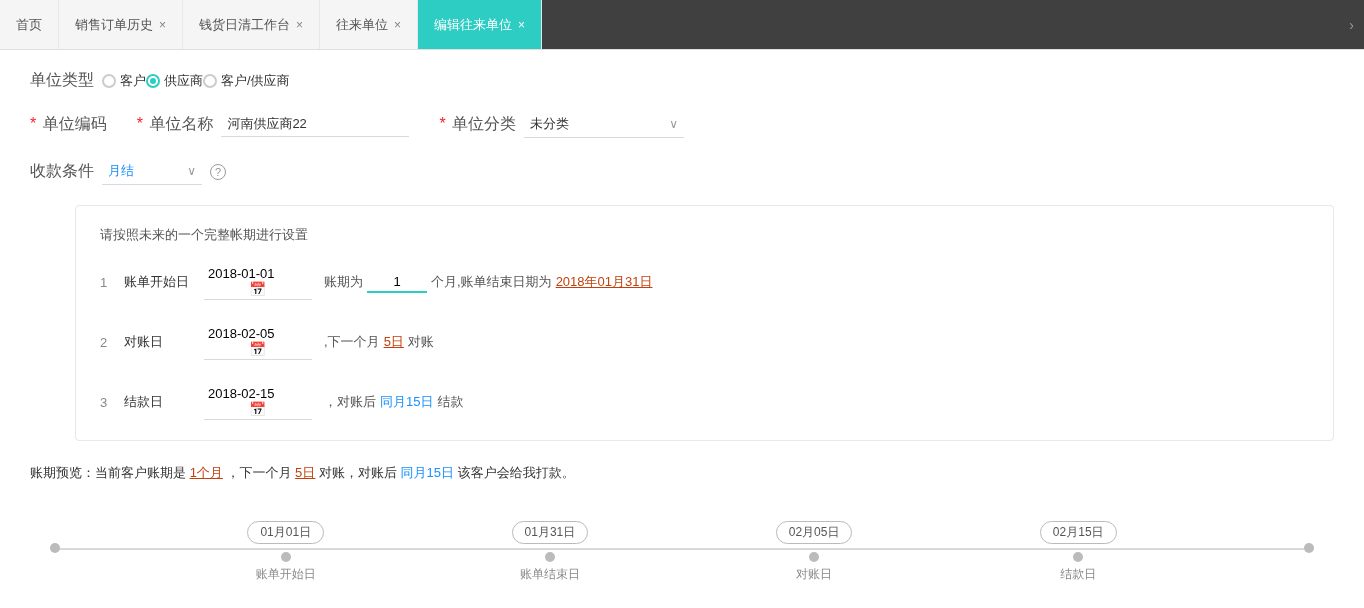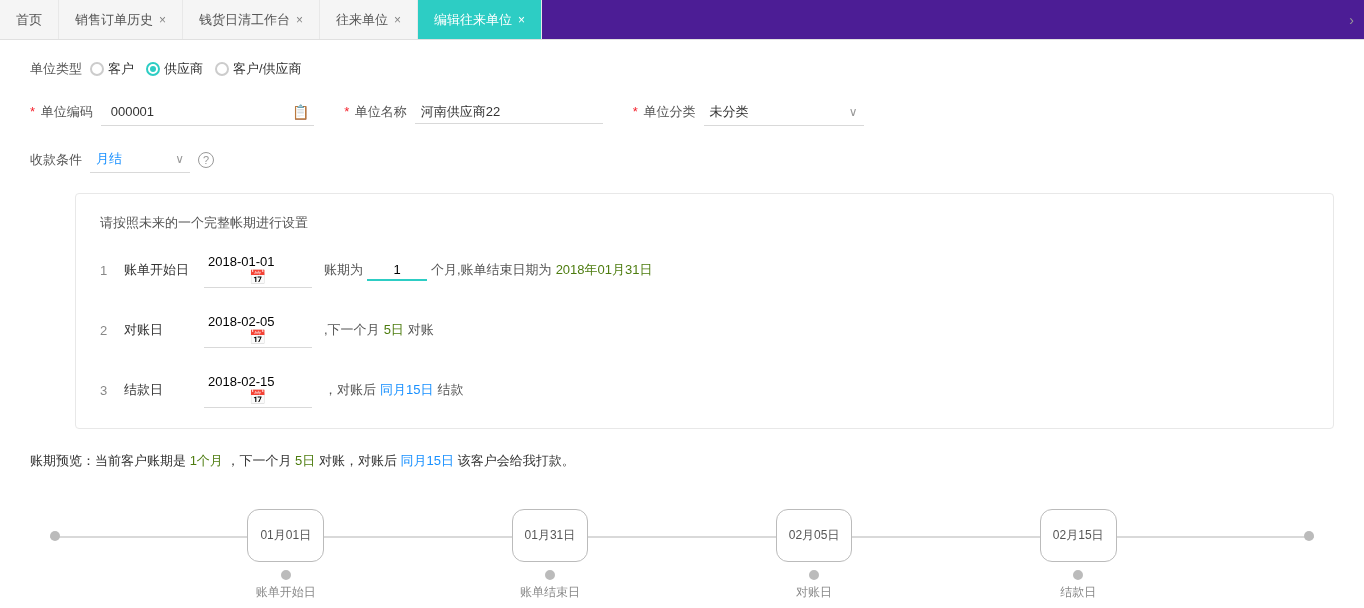"首页" .tab-bar { background: #4c1d95 -> #404040; height: 40px -> 50px }
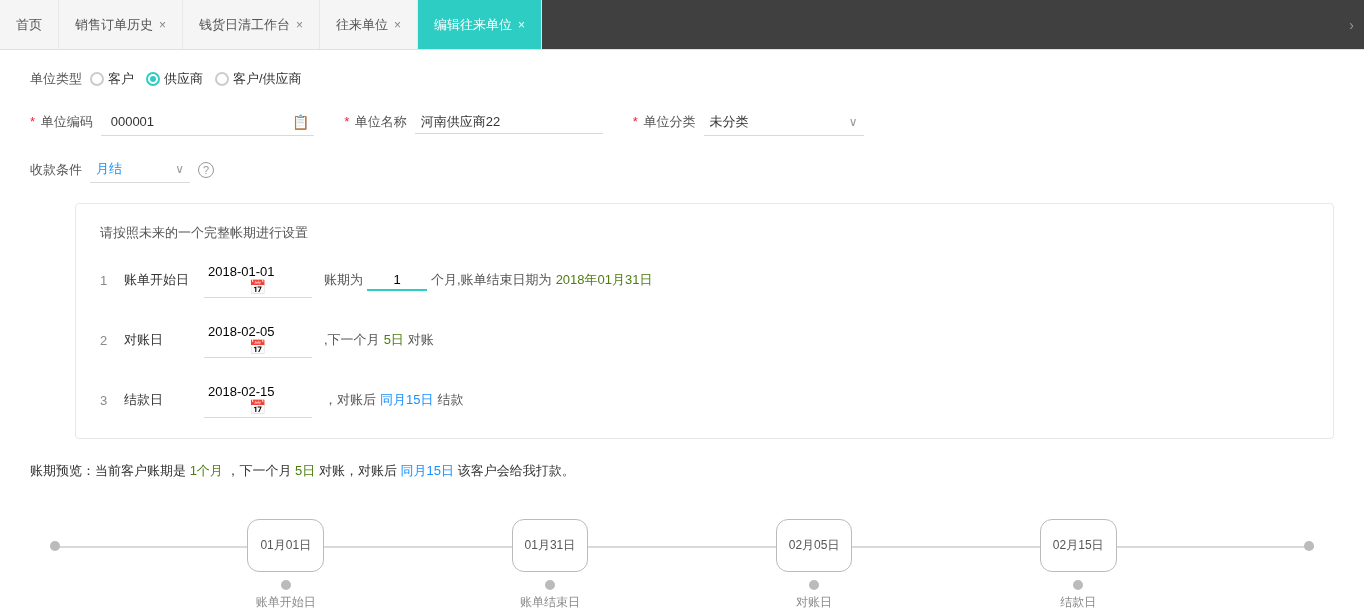"单位类型" .form-label { font-size: 13px -> 16px }
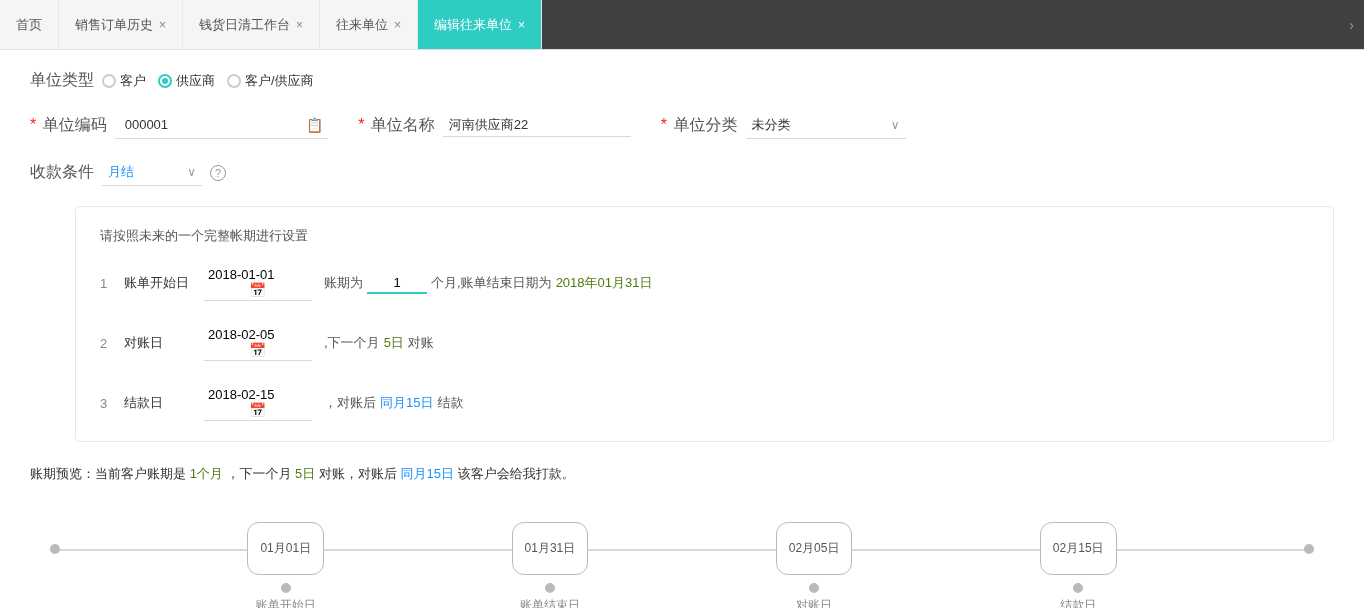"客户" .radio-group { gap: 12px -> 0 }
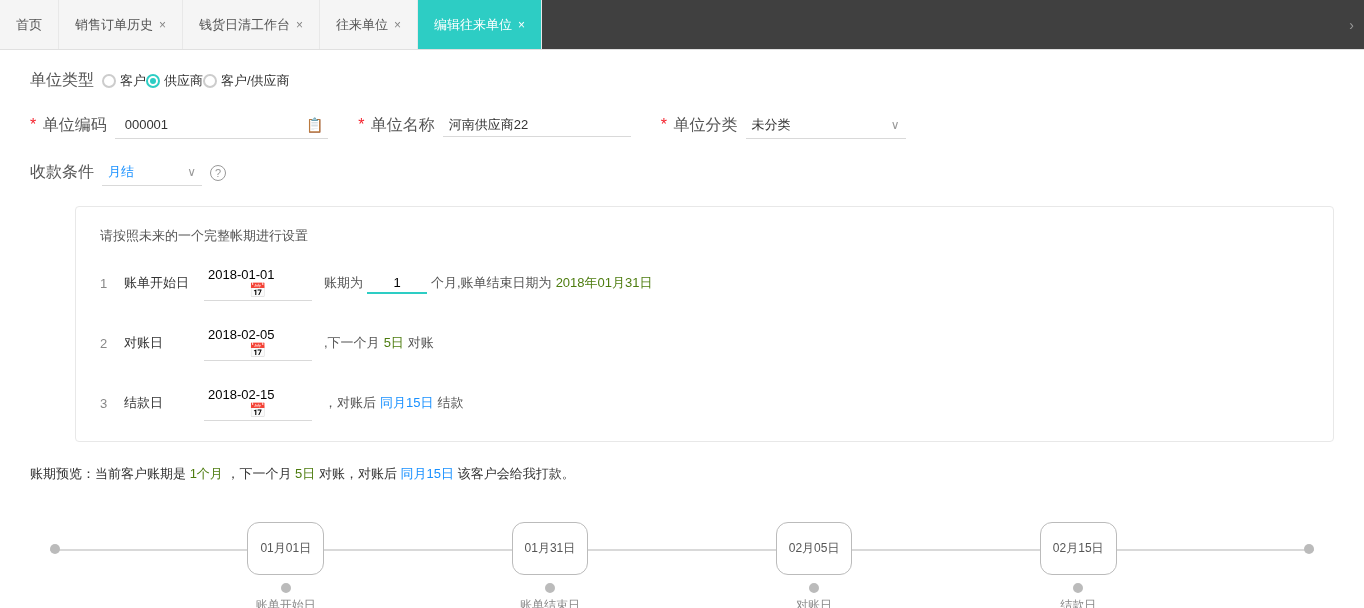"000001" div.input-with-icon { html: <div> <input> <span>📋</span> </div> -> none }
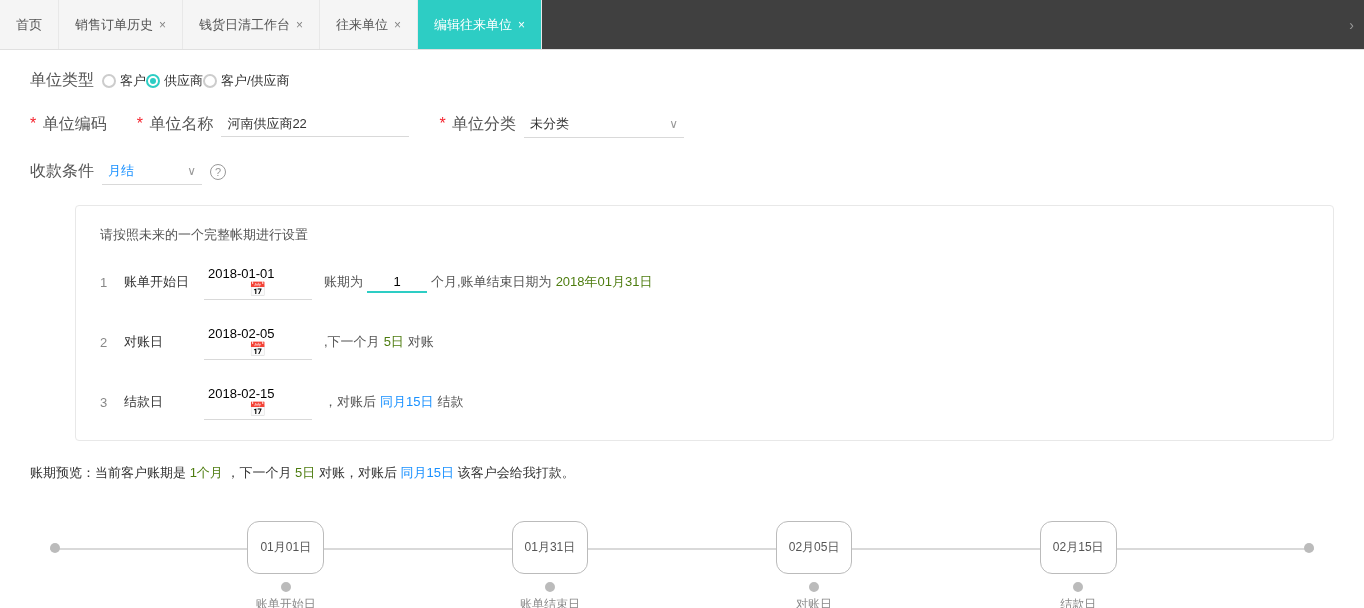"2018年01月31日" .highlight-orange { color: #4d7c0f -> #c2410c; text-decoration: none -> underline }
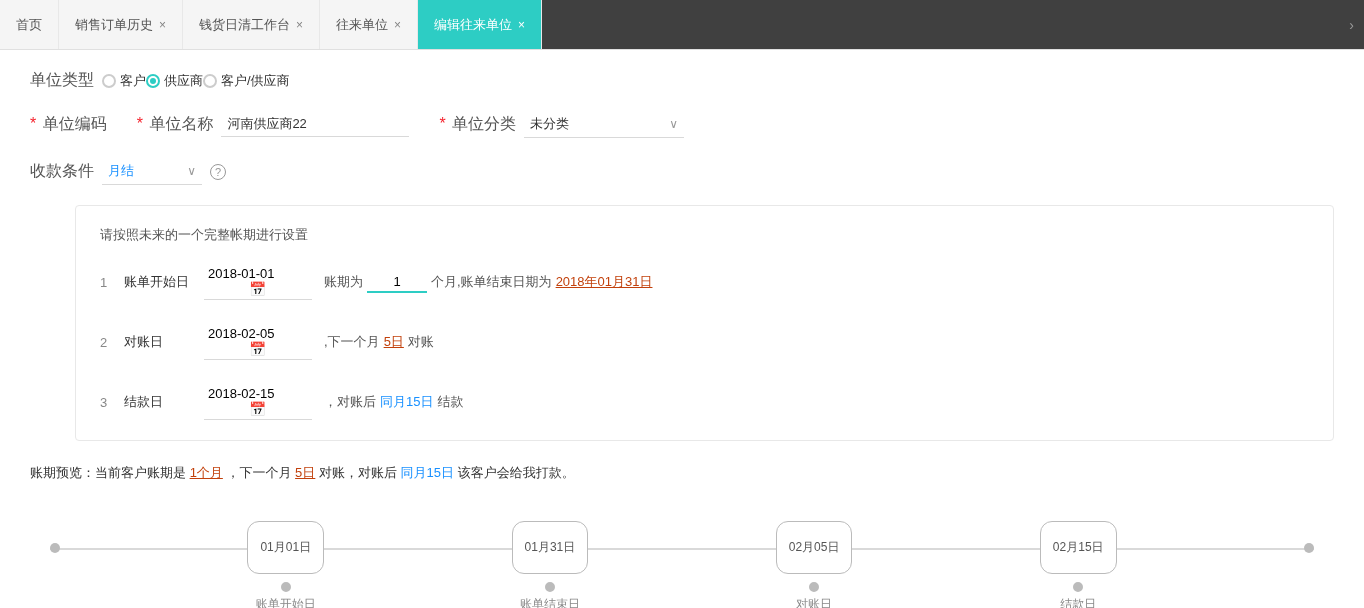"01月01日" .tl-badge { padding: 17px 12px -> 2px 12px }
